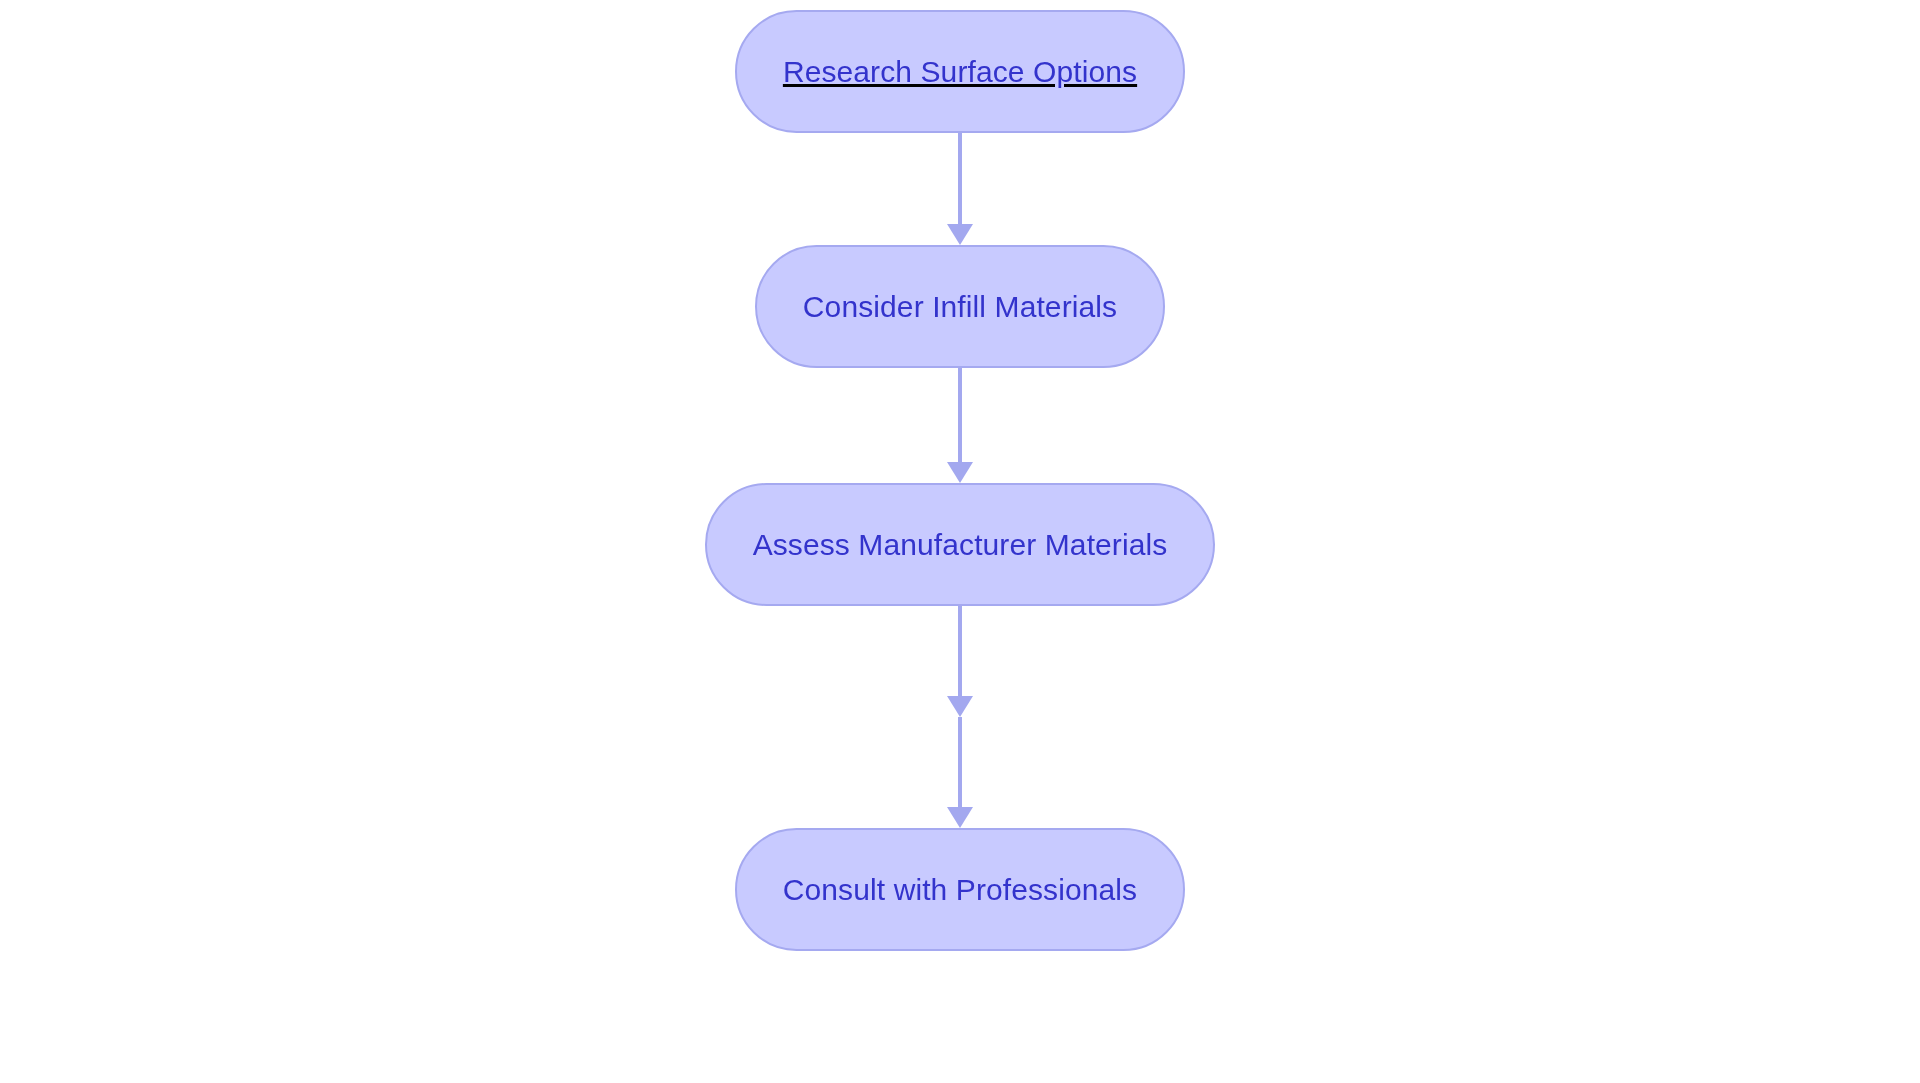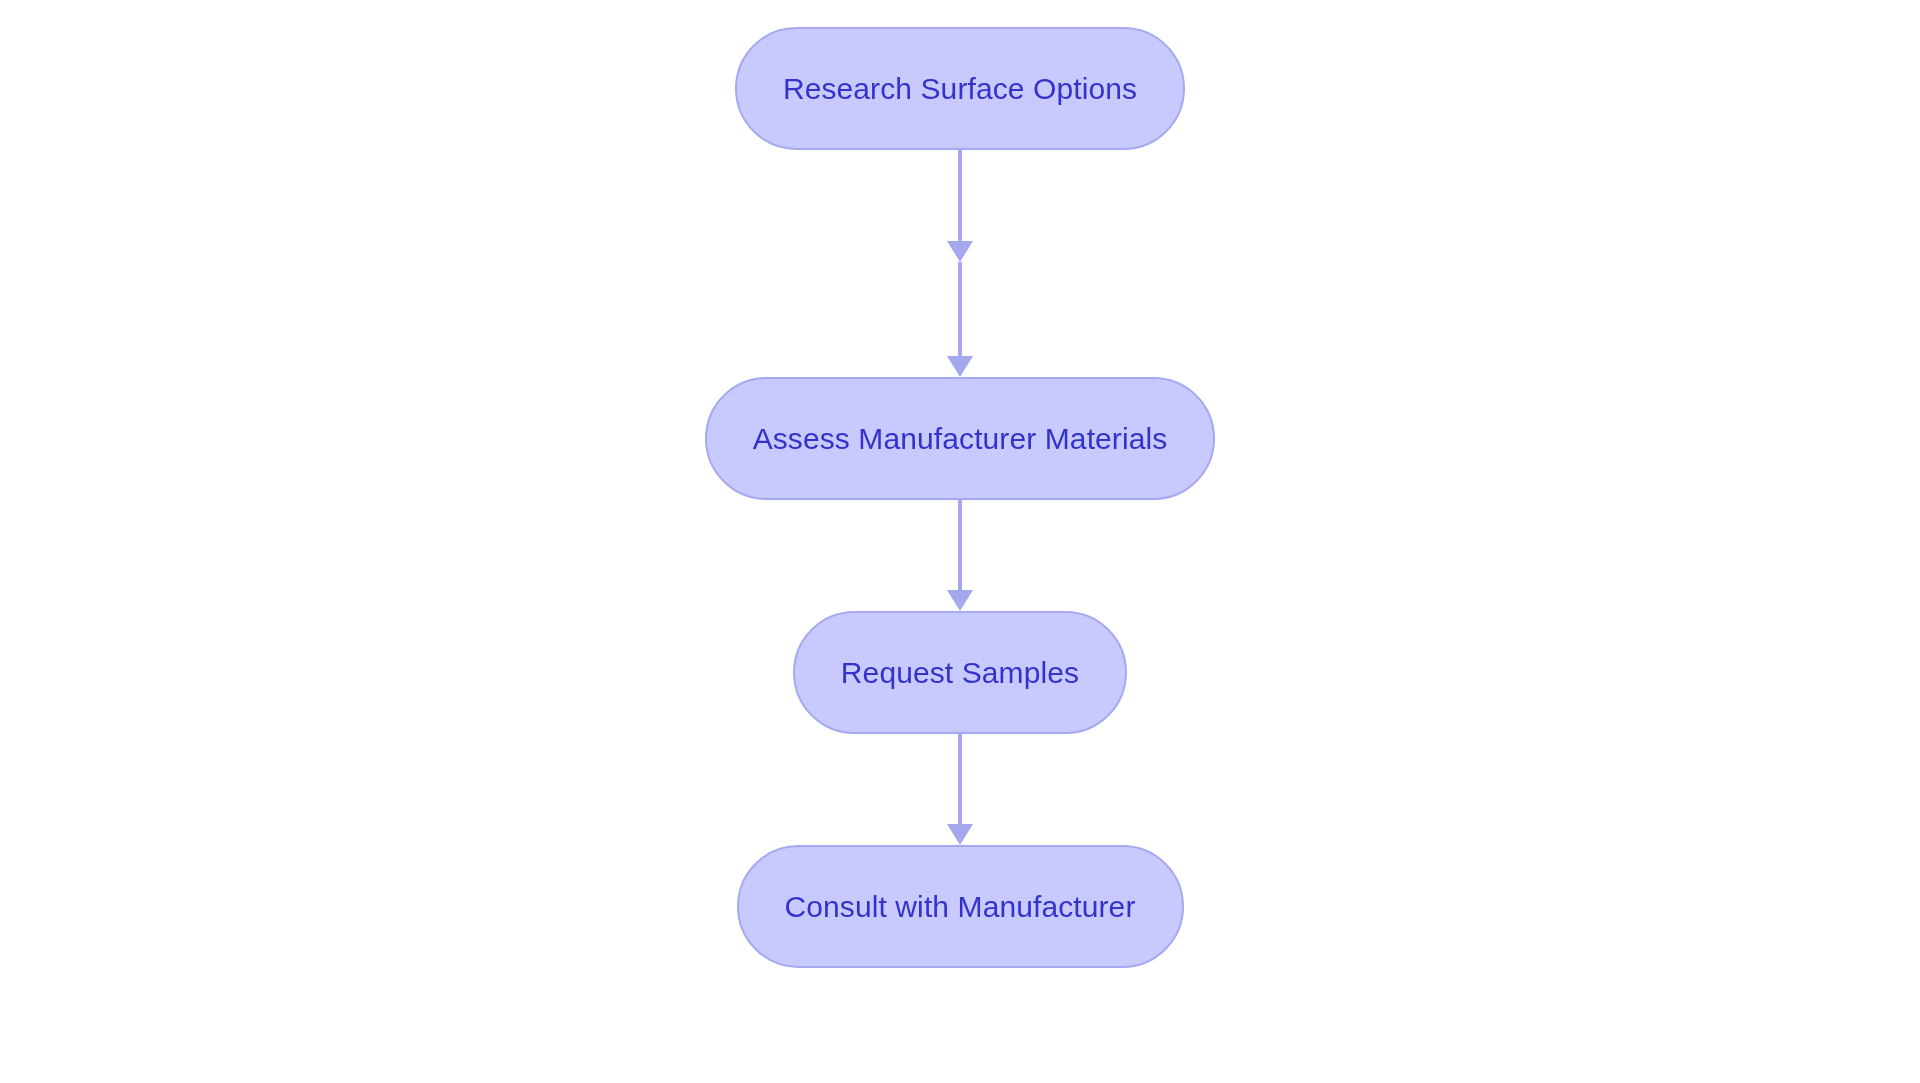"Research Surface Options" .node-1 { margin-top: 27px -> 10px; text-decoration: none -> underline }
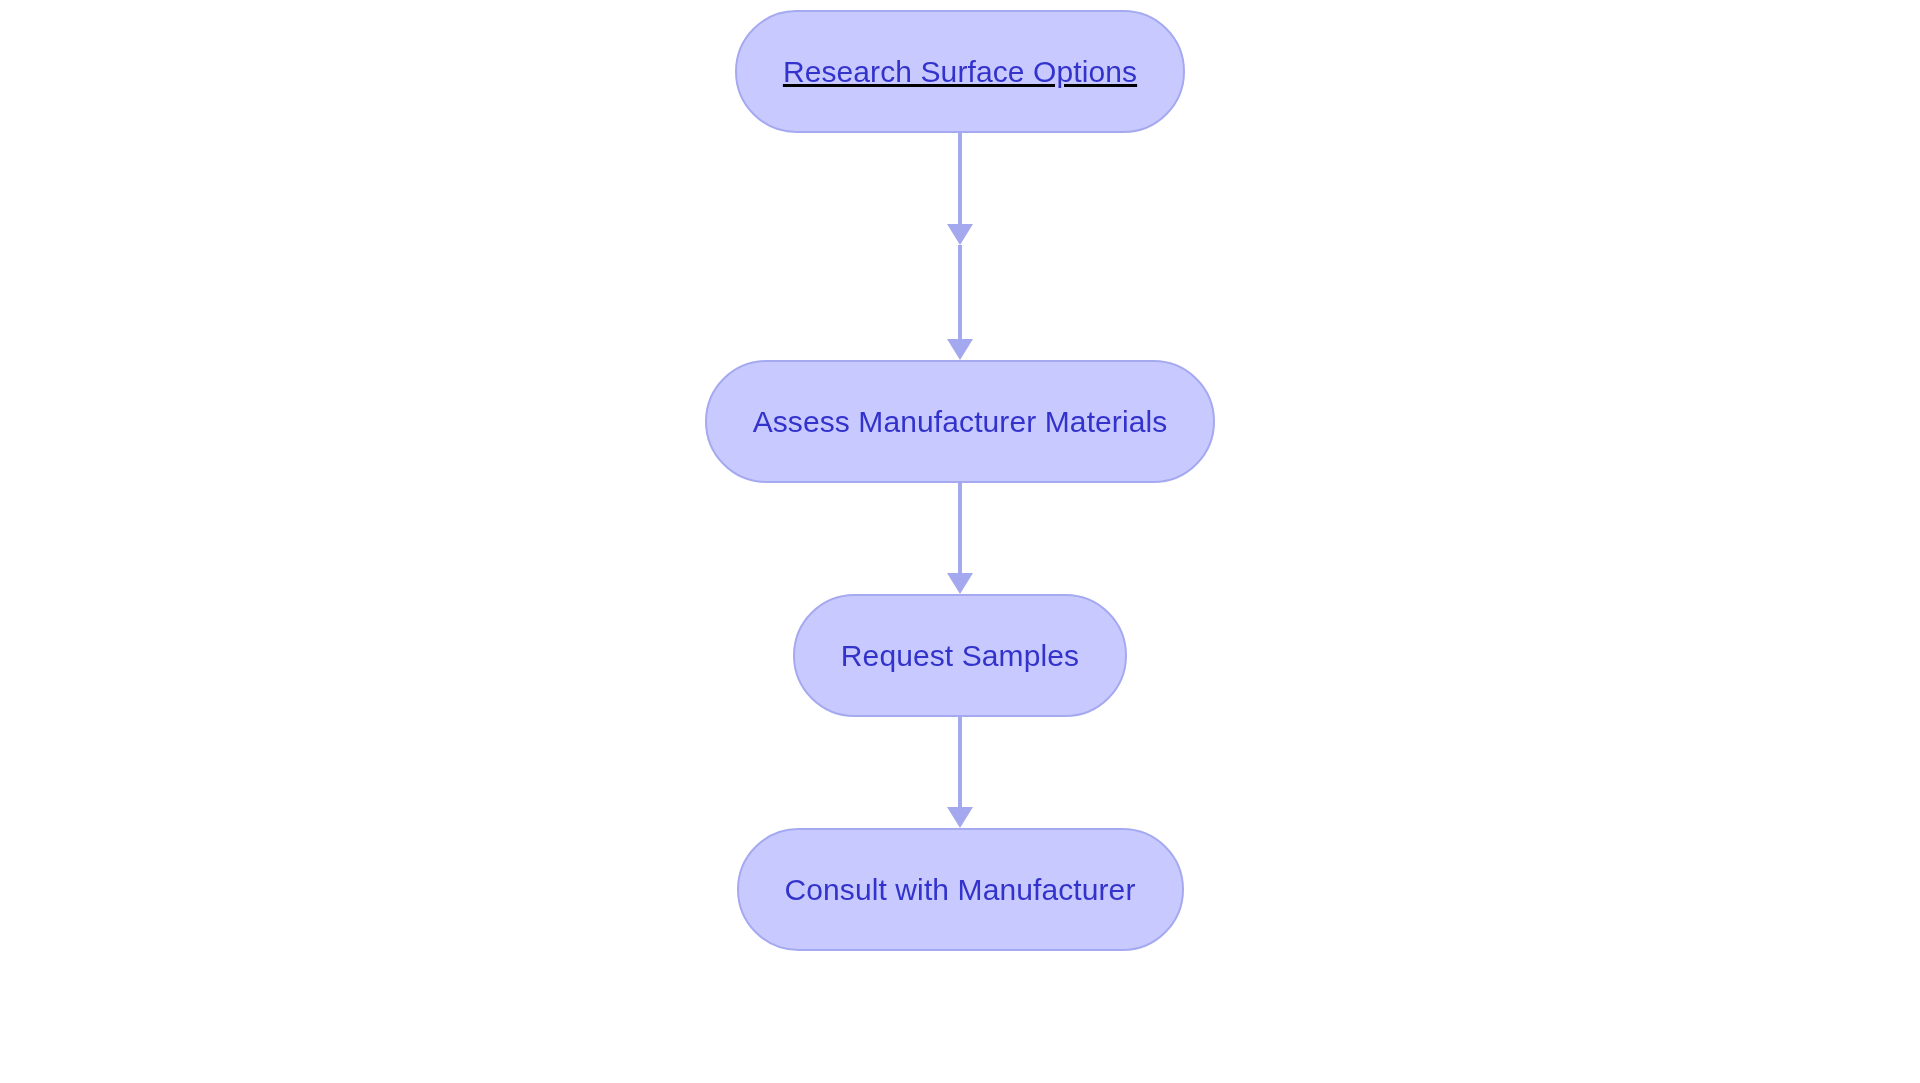"Consider Infill Materials" div.node { html: none -> <div> <span>Consider Infill Materials</span> </div> }
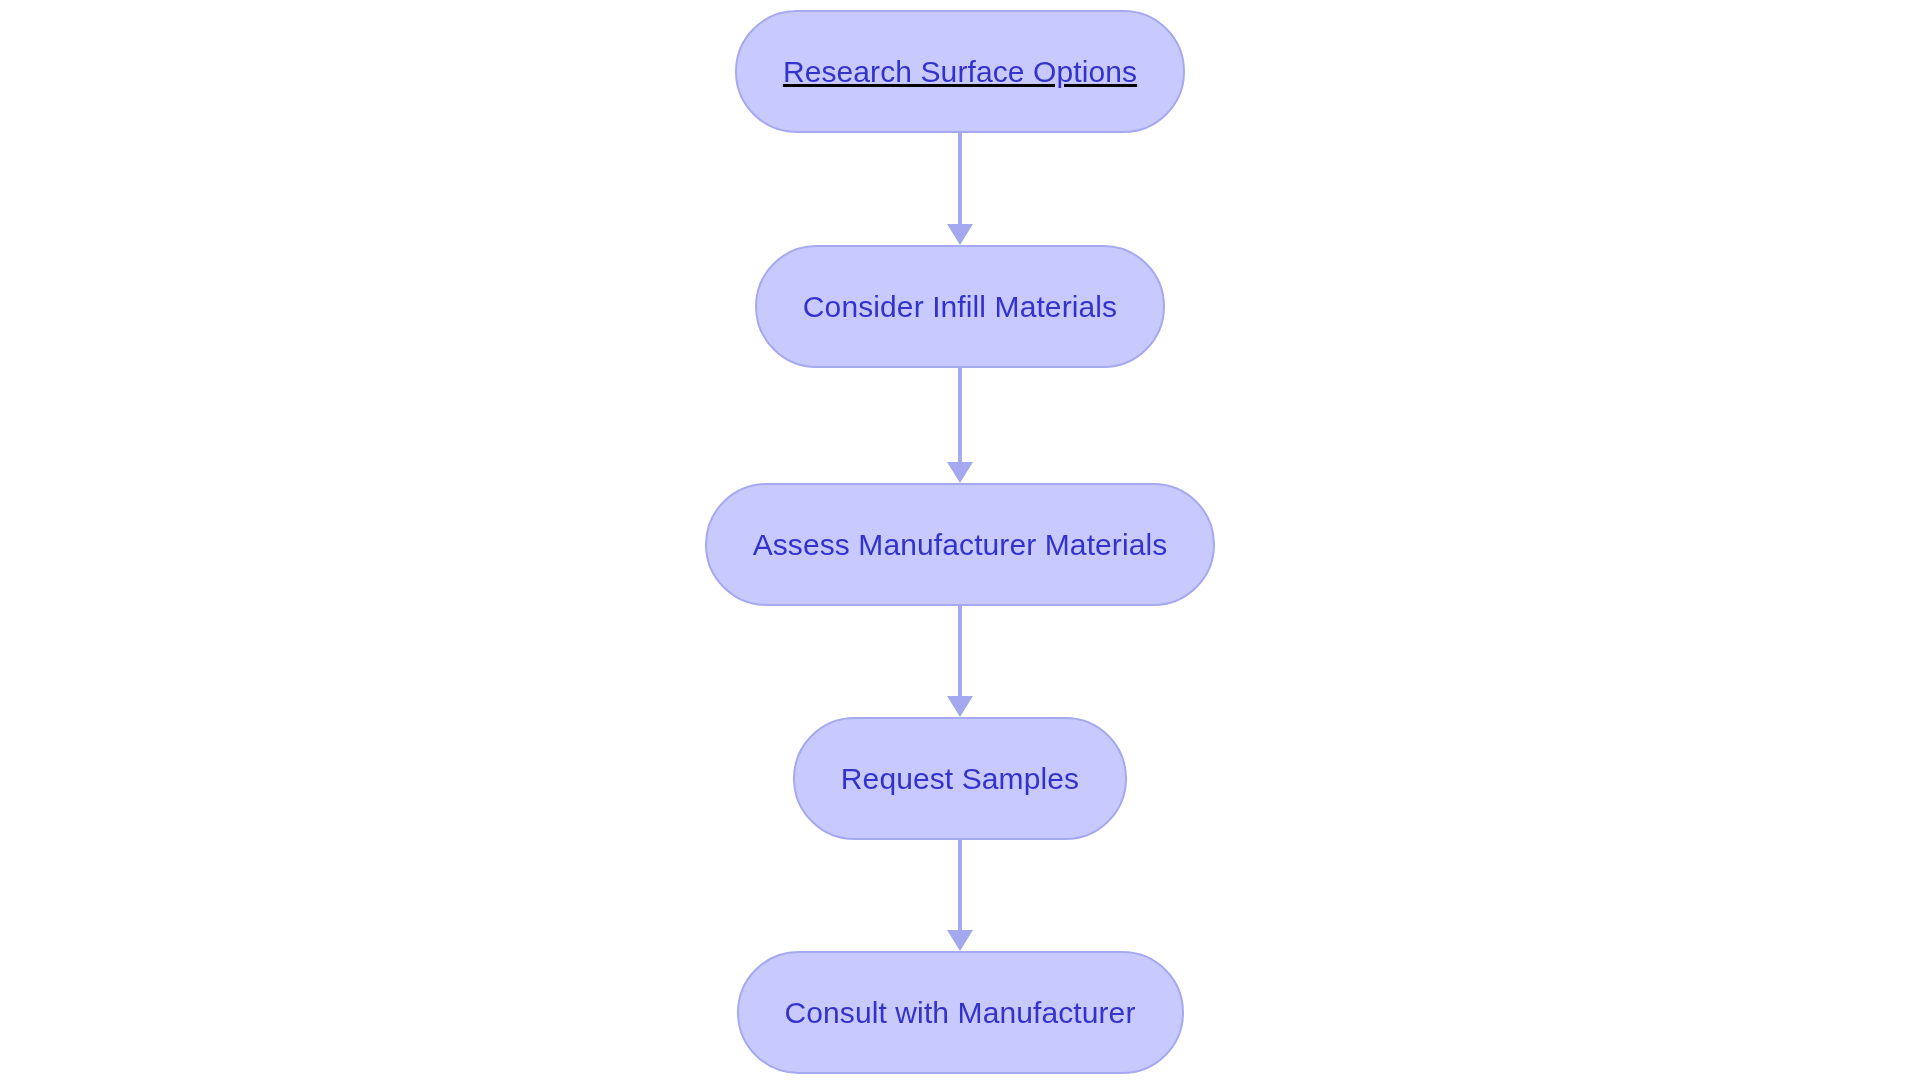"Request Samples" div.node { html: <div> <span>Request Samples</span> </div> -> none }
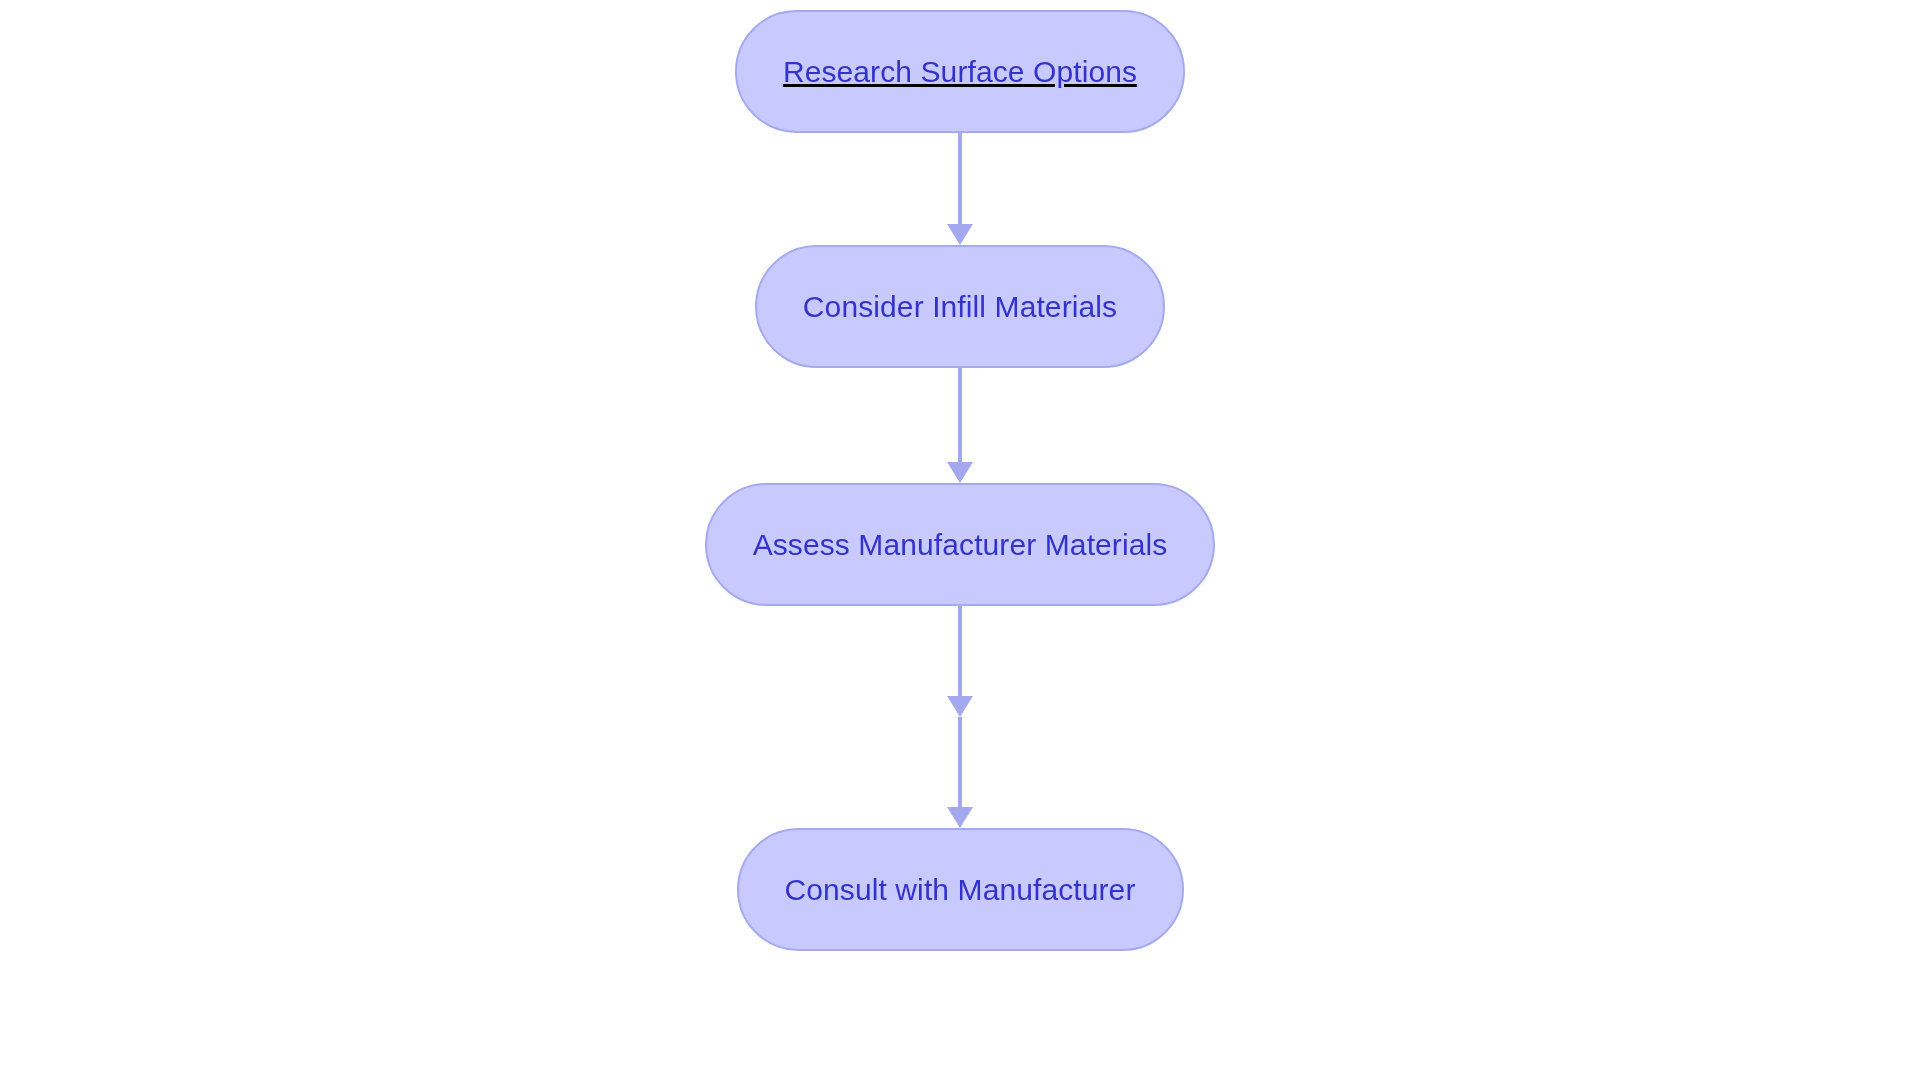"Consult with Manufacturer" span.node-label { text: Manufacturer -> Professionals }
